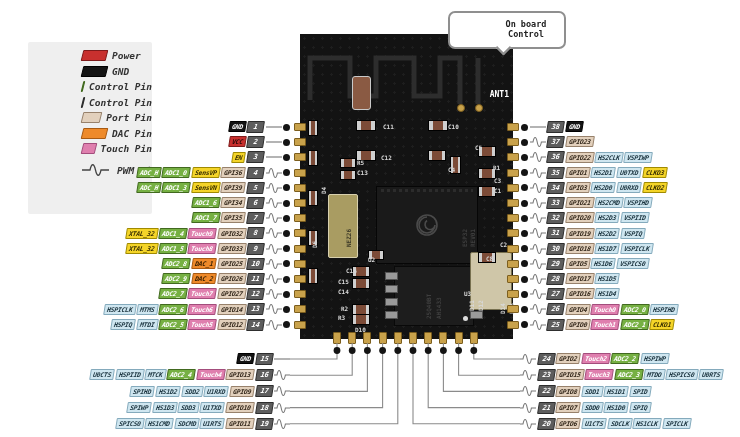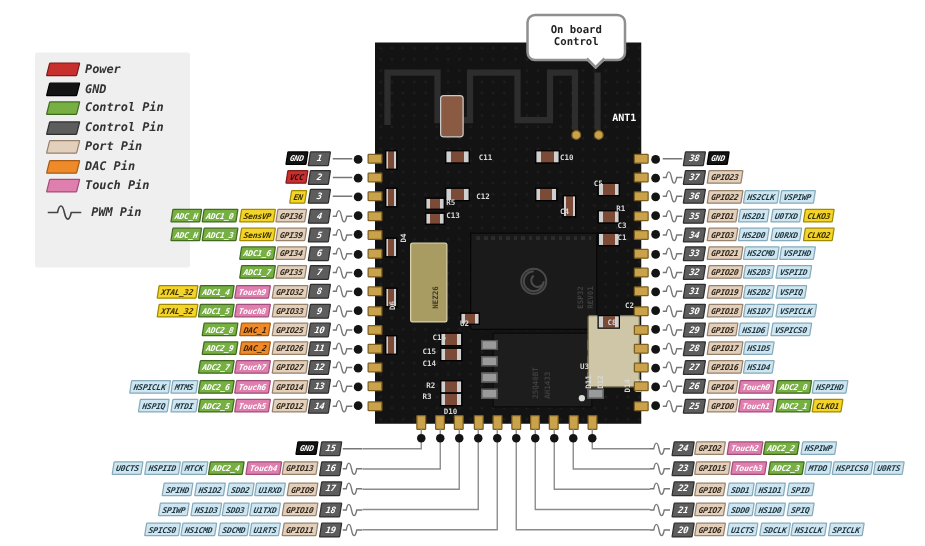"On board" .callout { left: 421px -> 448px; padding-left: none -> 38px }
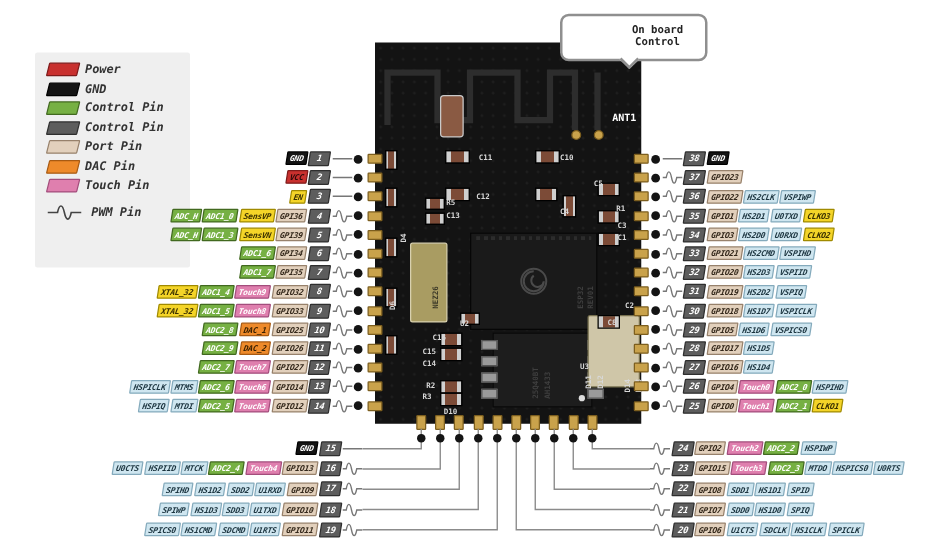"Power" .legend-item { margin-left: none -> 44px }
